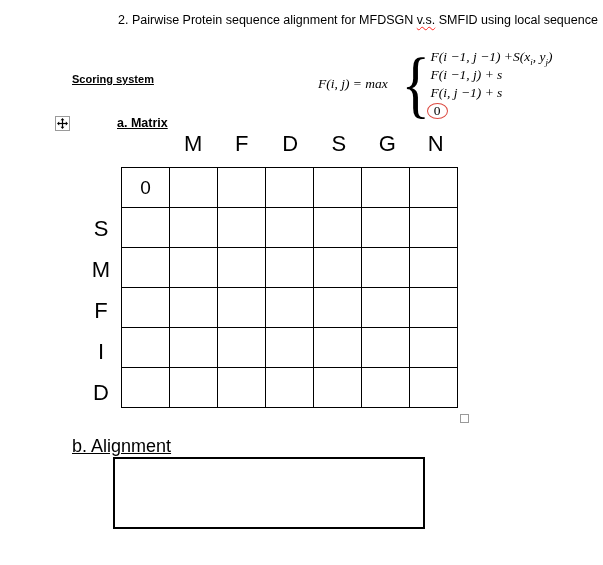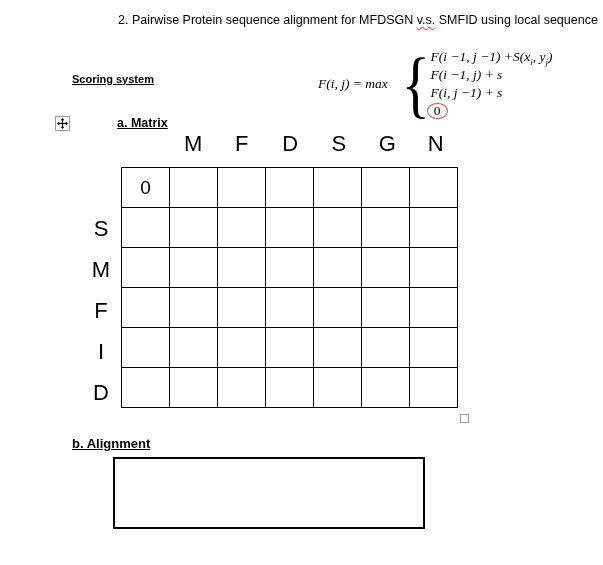"b. Alignment" .align-label { font-size: 13px -> 18px; font-weight: bold -> normal }
